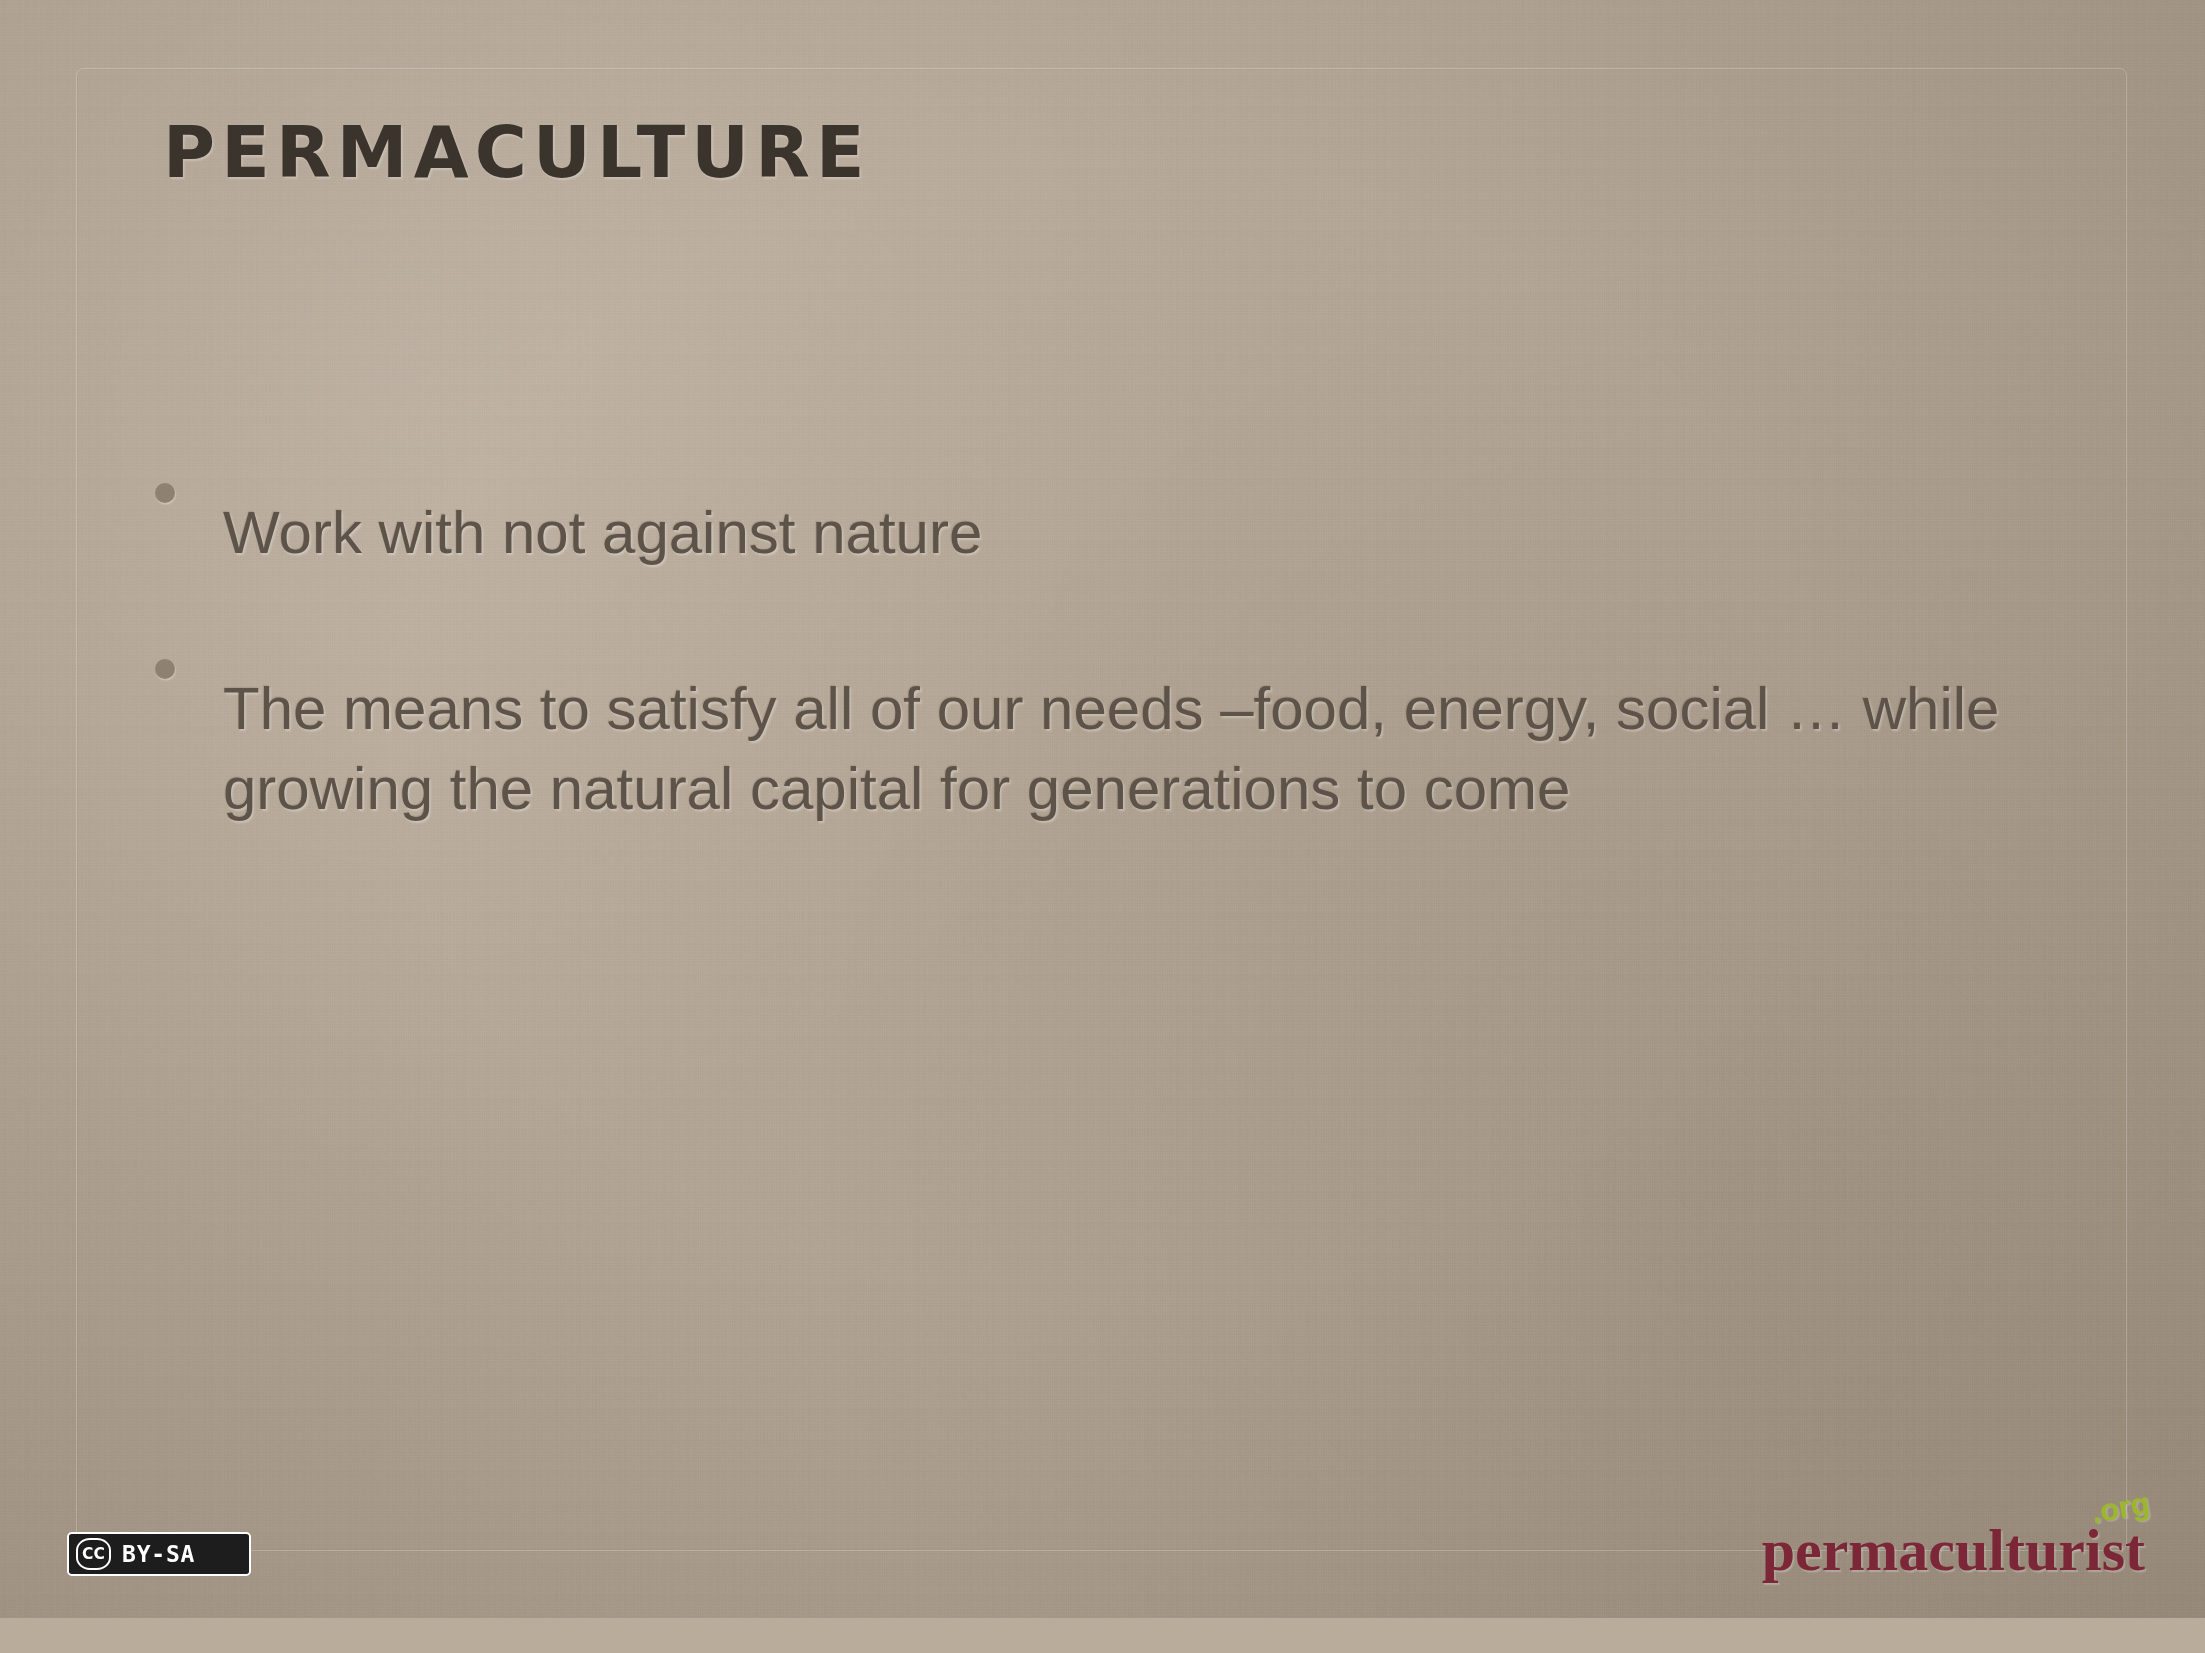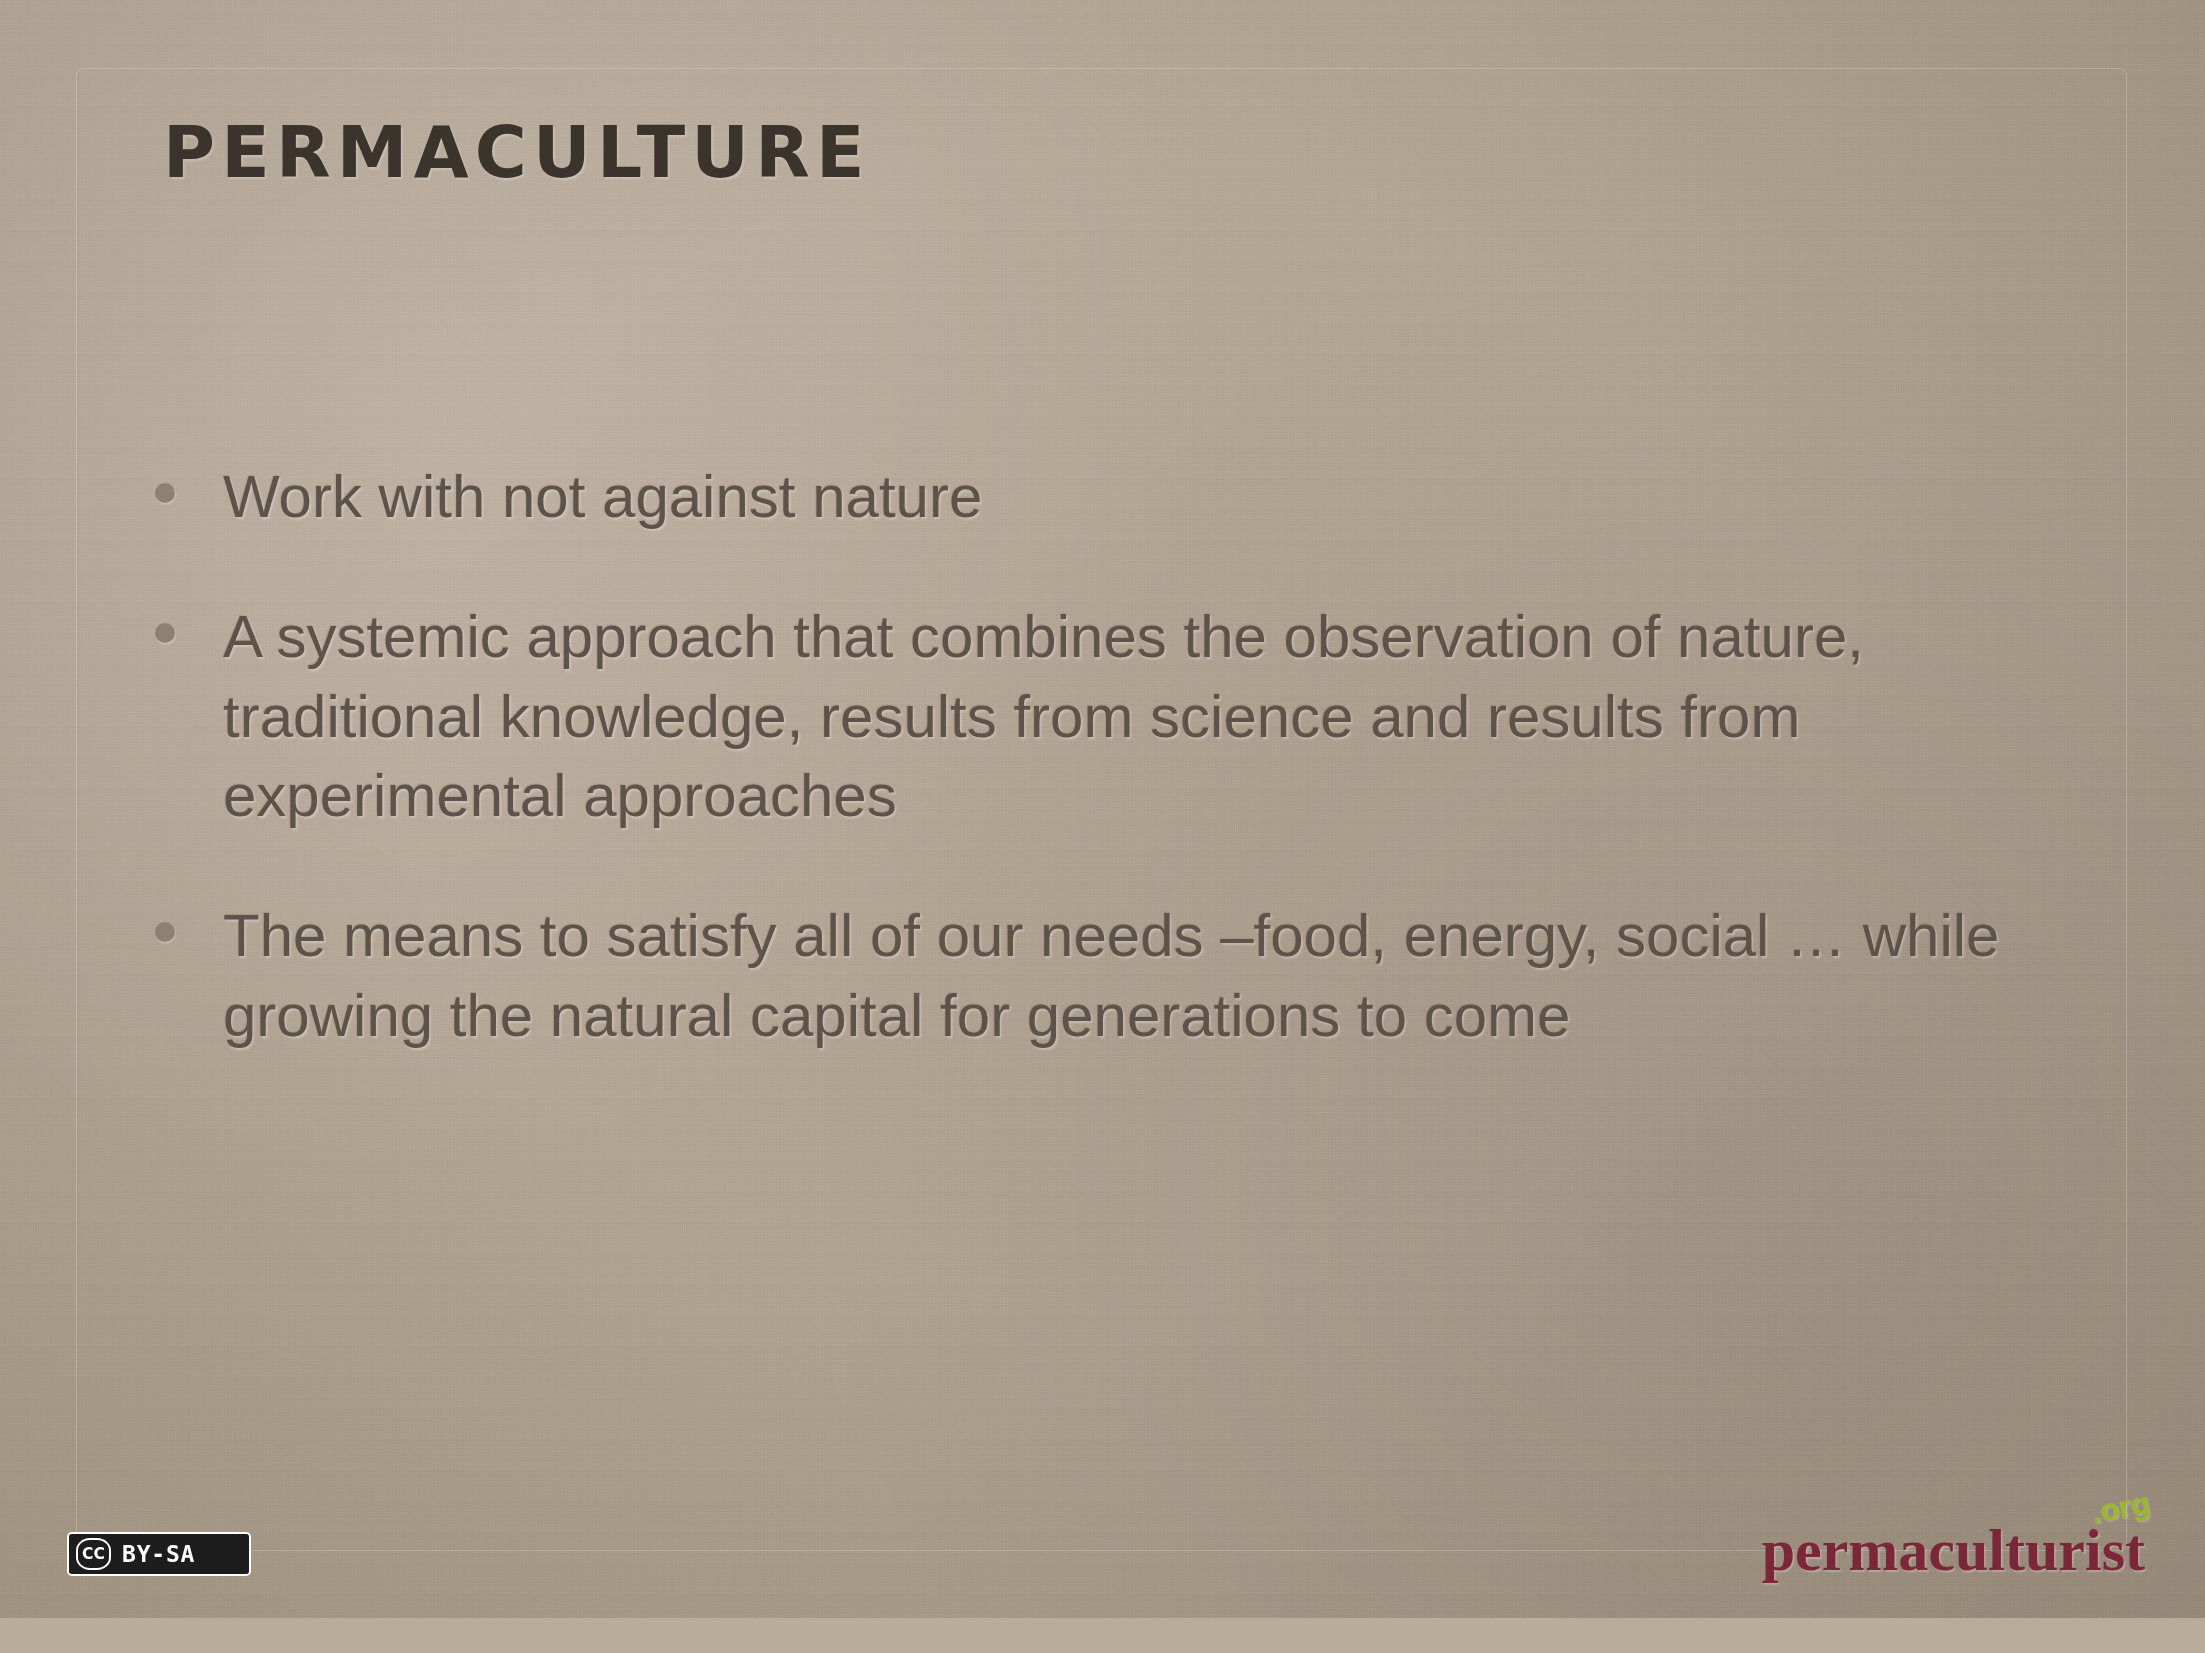"Work with not against nature" .bullet-text { margin-top: none -> 36px }
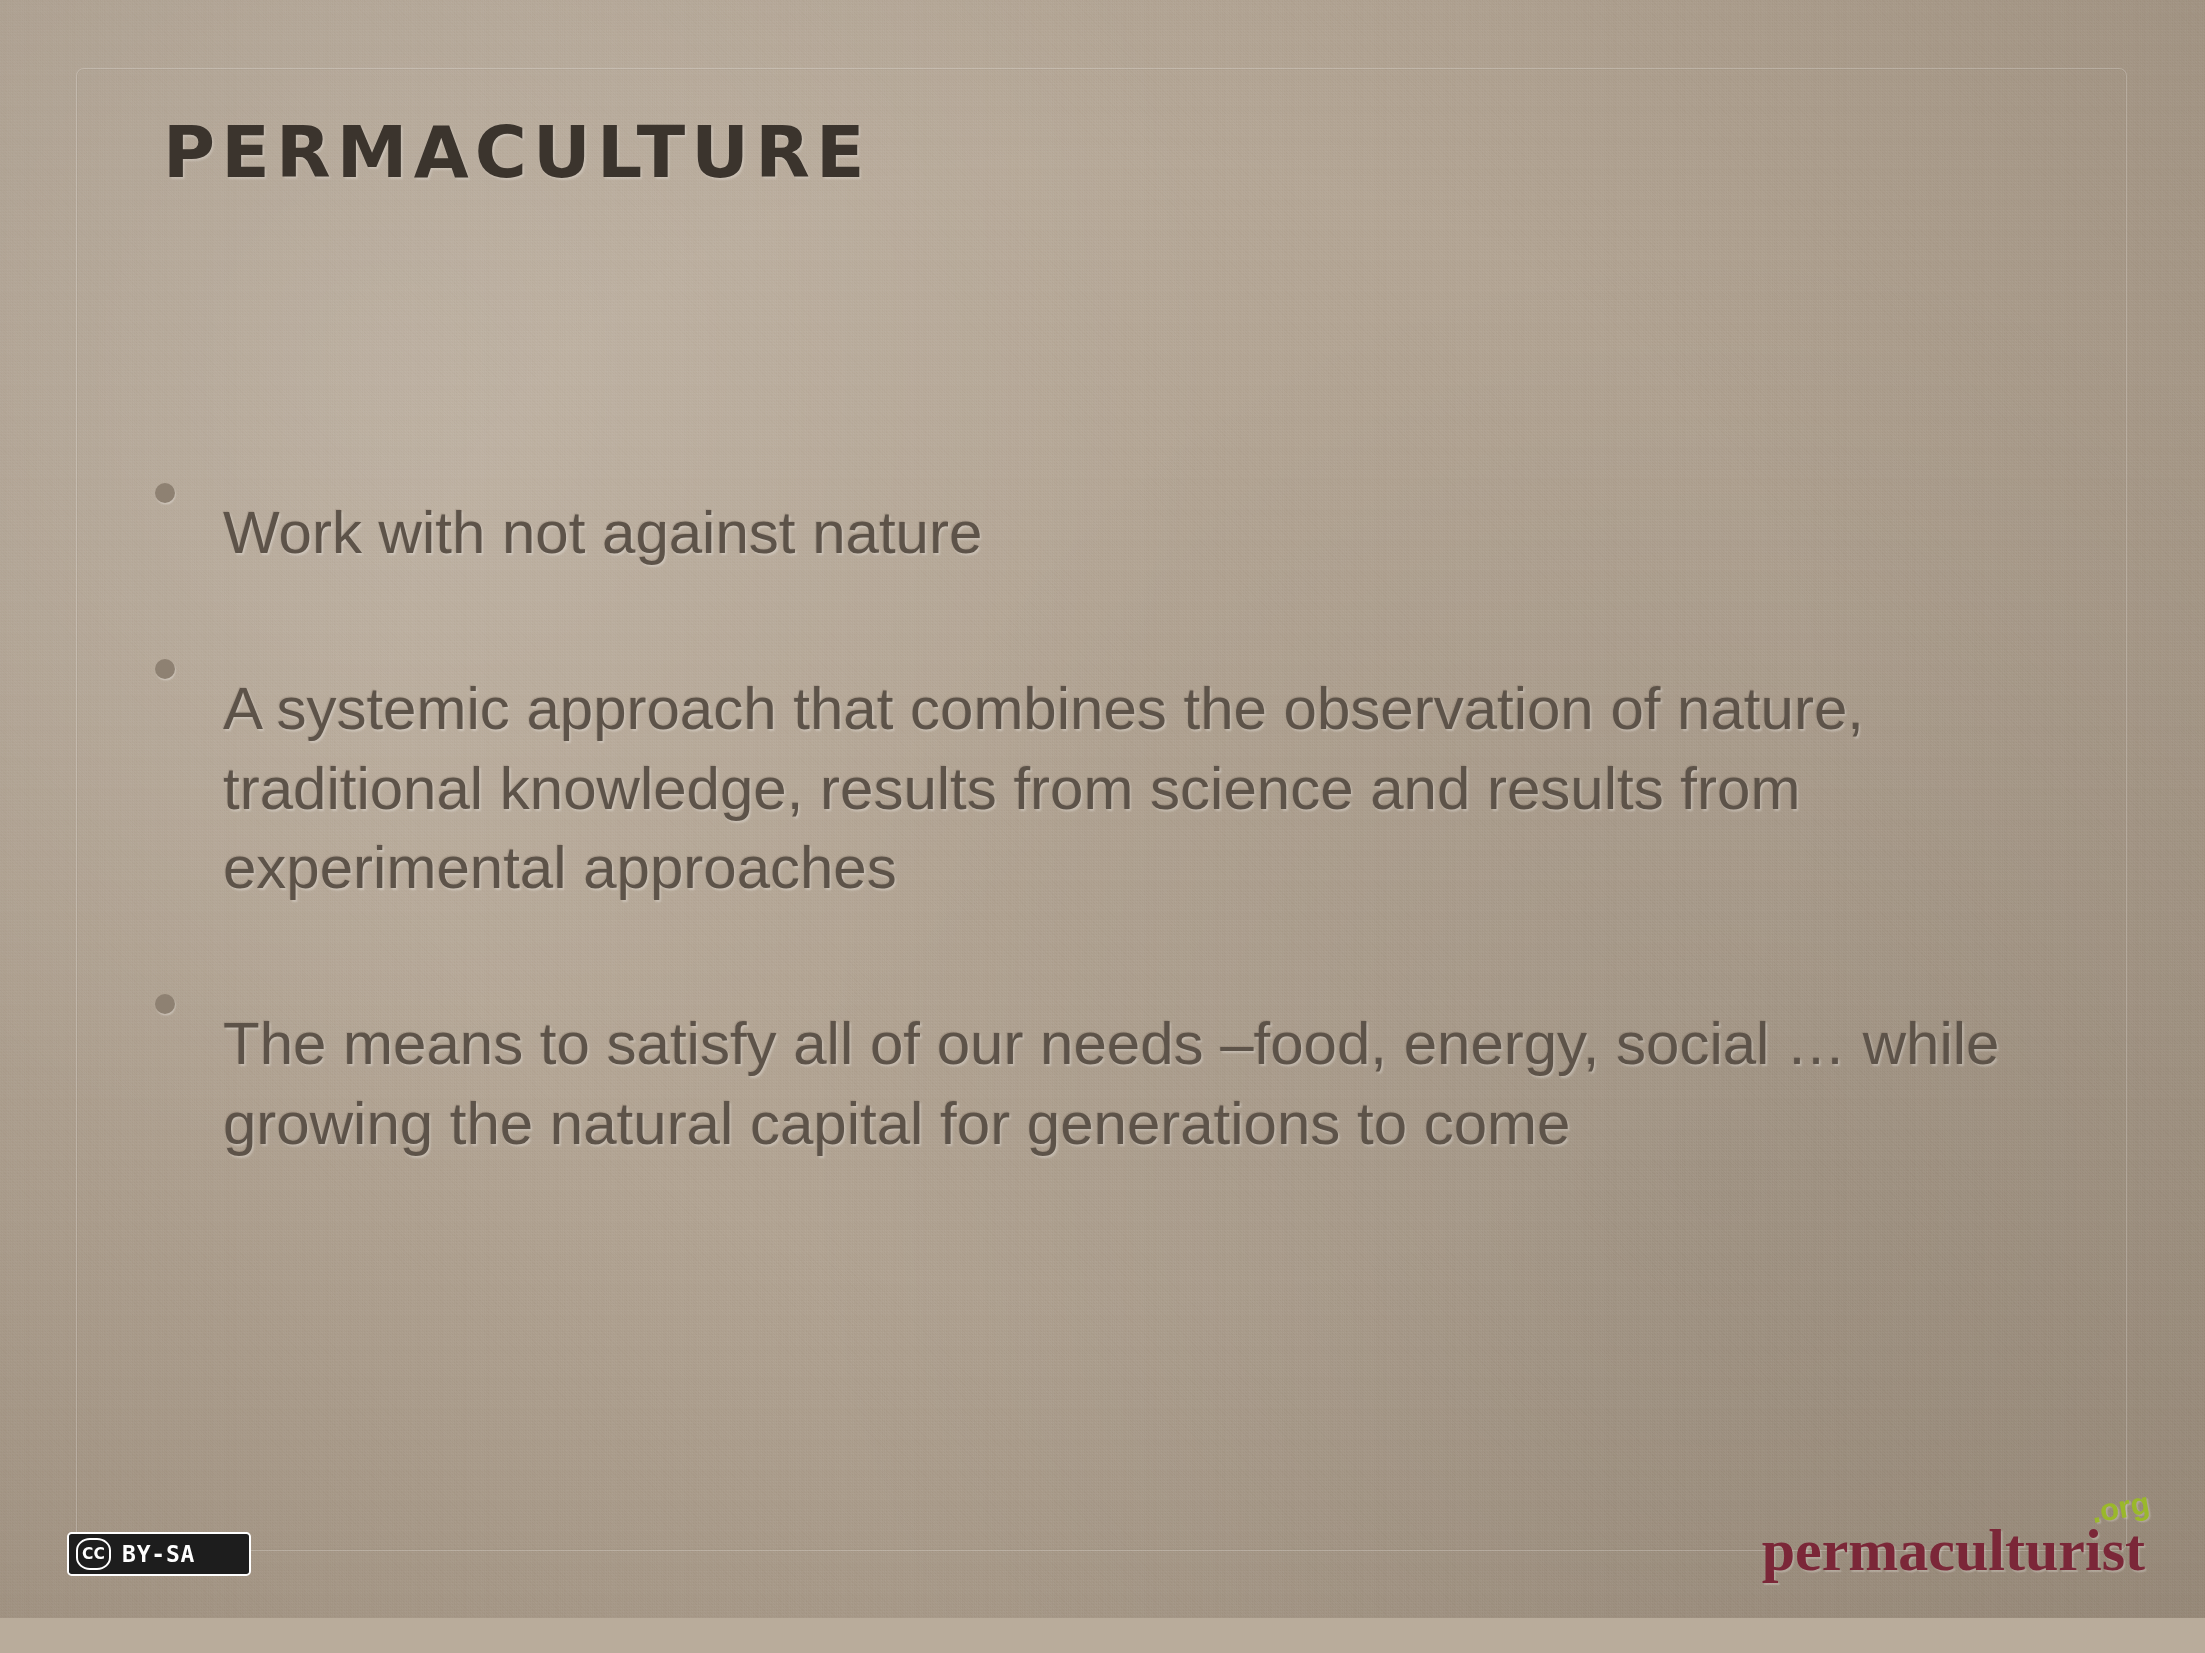"A systemic approach that combines" div.bullet { html: <div> <span></span> <span>A systemic approach that combines the observation of nature, traditional knowledge, results from science and results from experimental approaches</span> </div> -> none }
